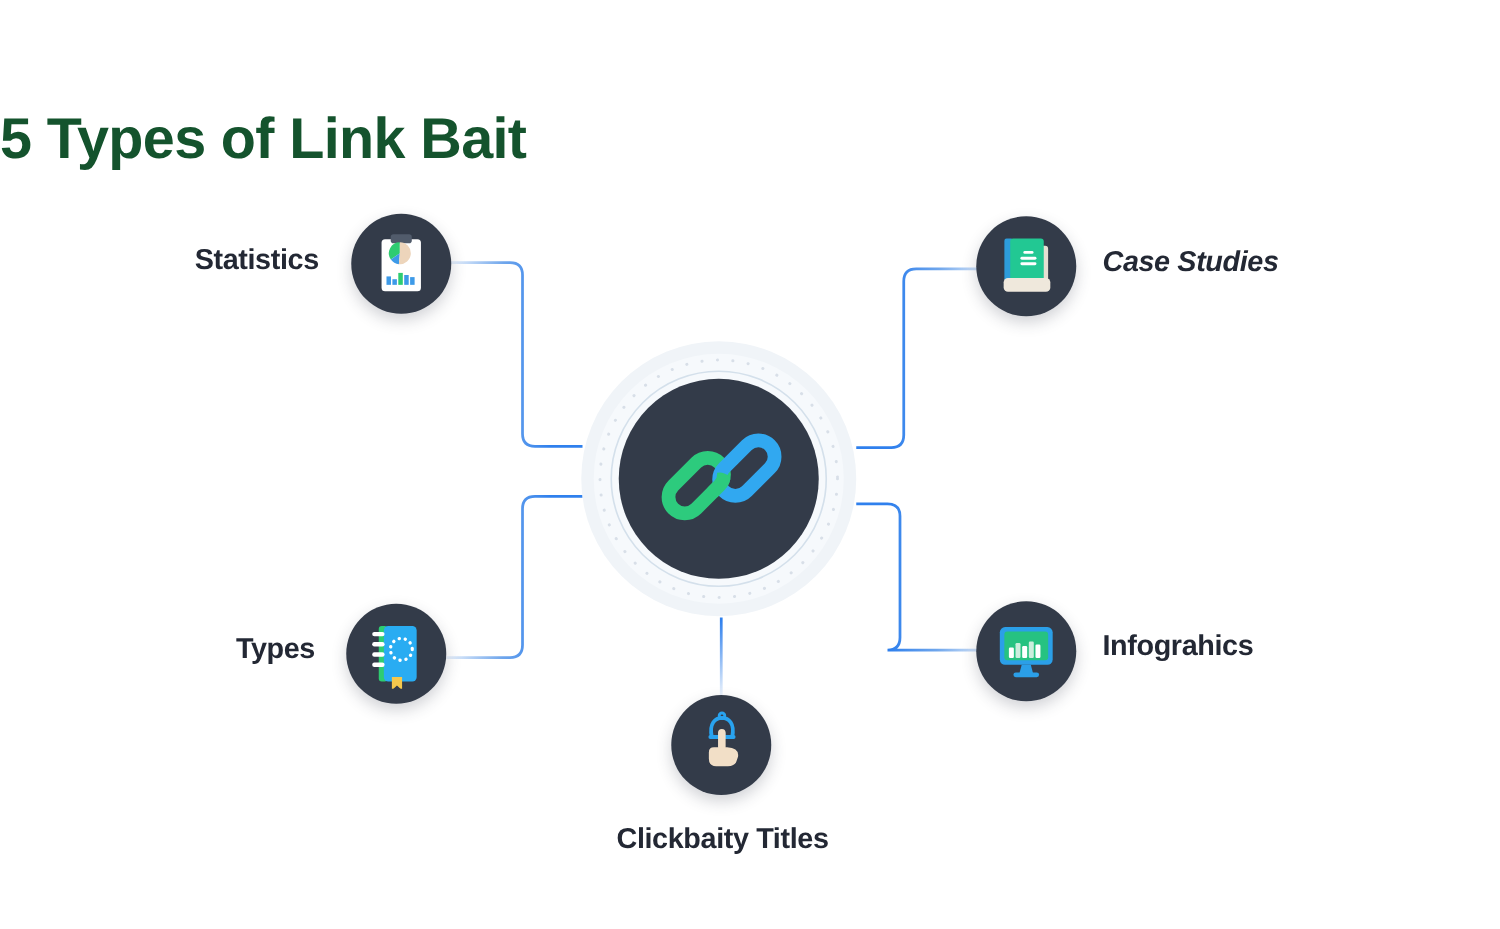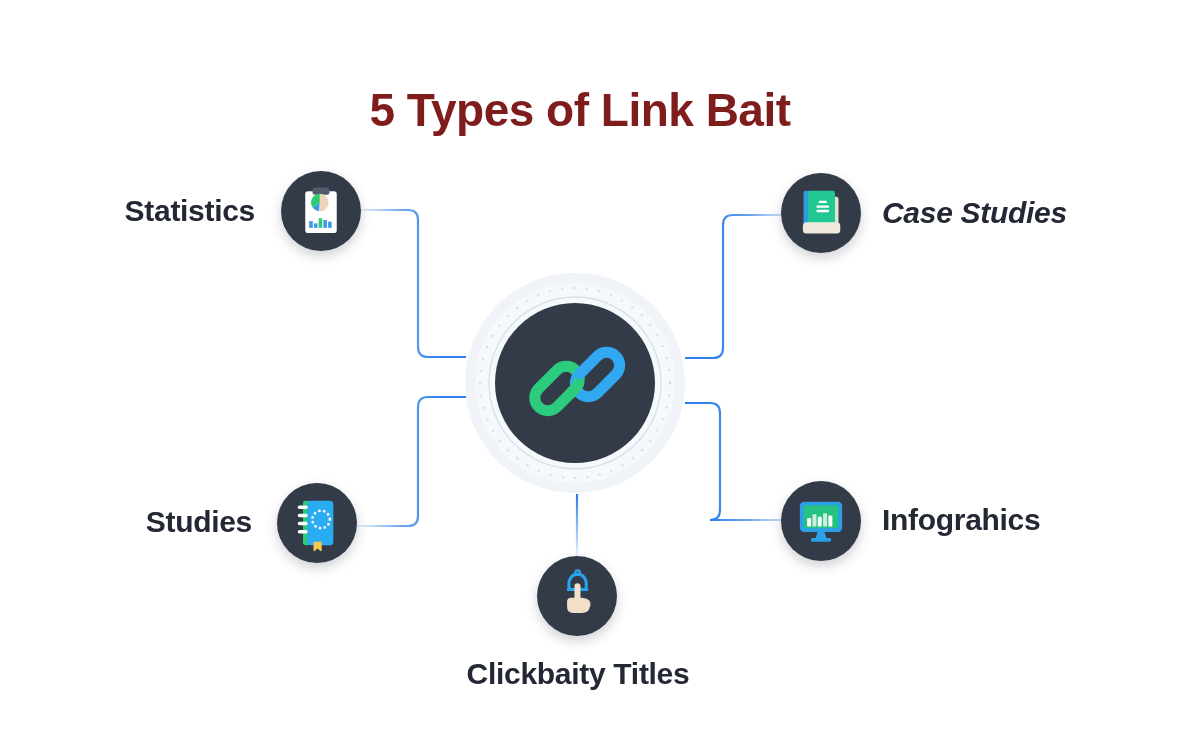"5 Types of Link Bait" .title { color: #7f1d1d -> #14532d; text-align: center -> none }
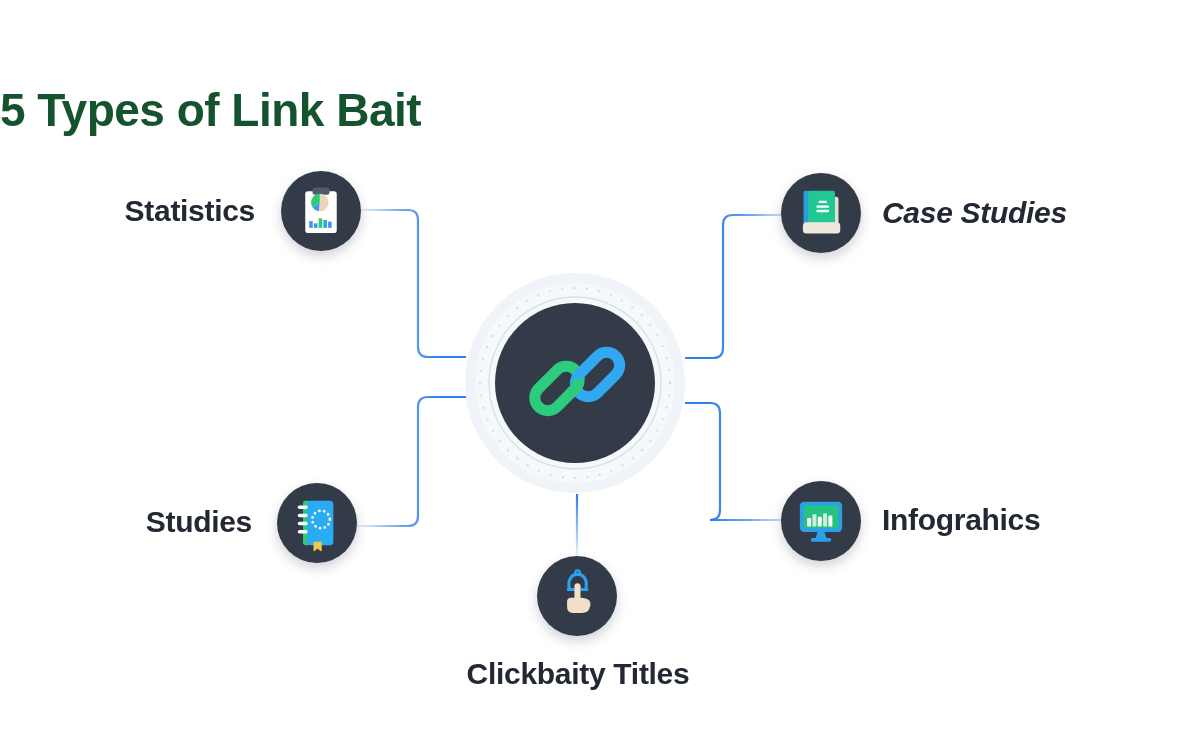"Statistics" .label { font-size: 30px -> 23px }
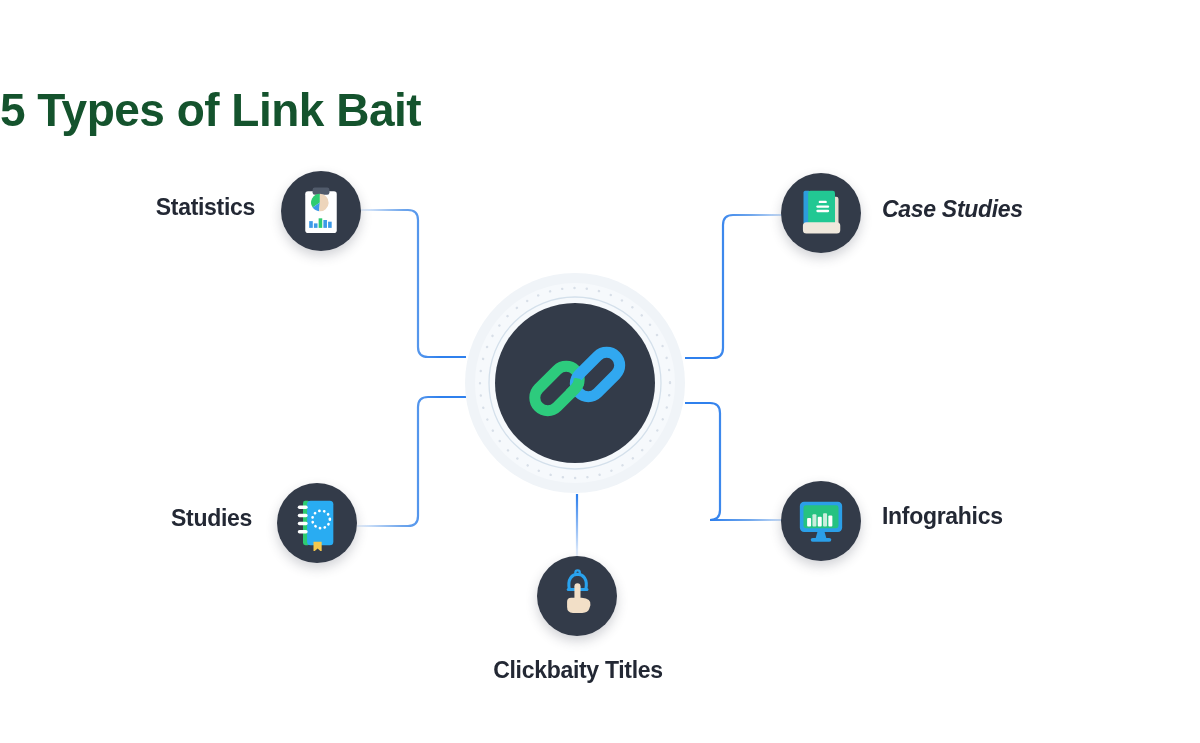"Studies" div.label { text: Studies -> Types }
